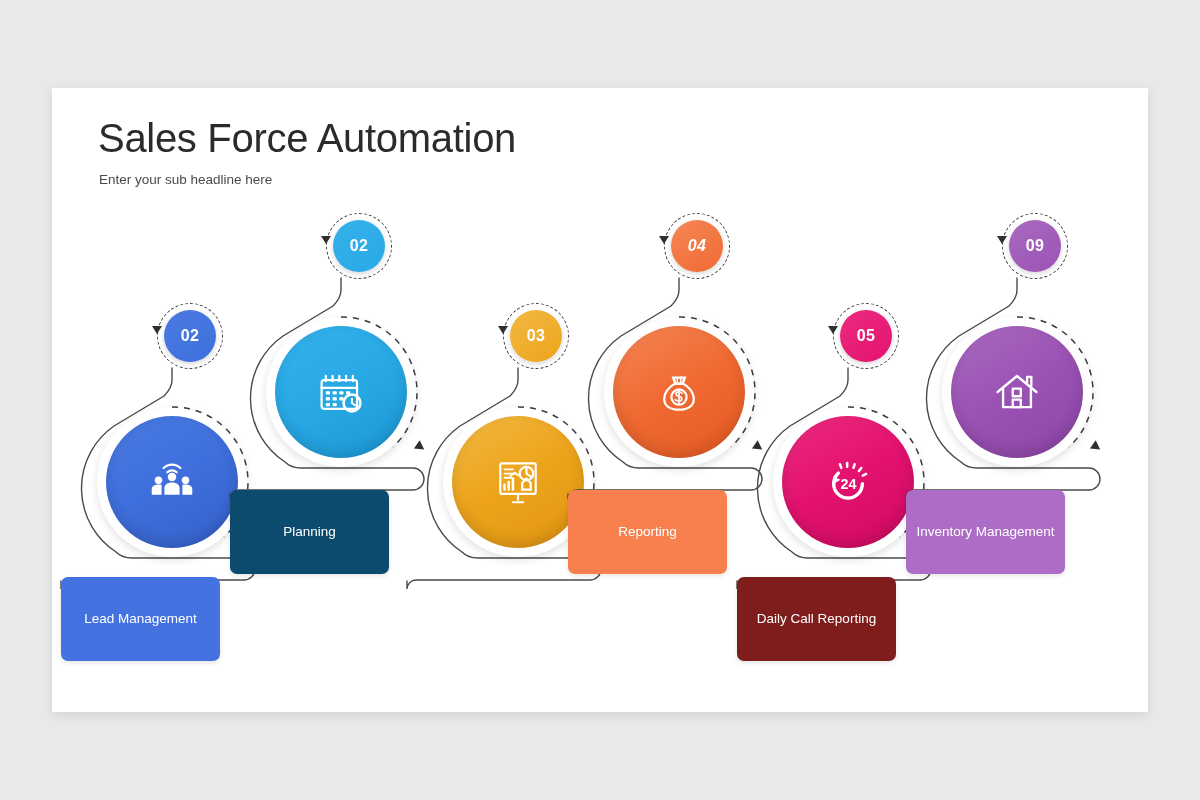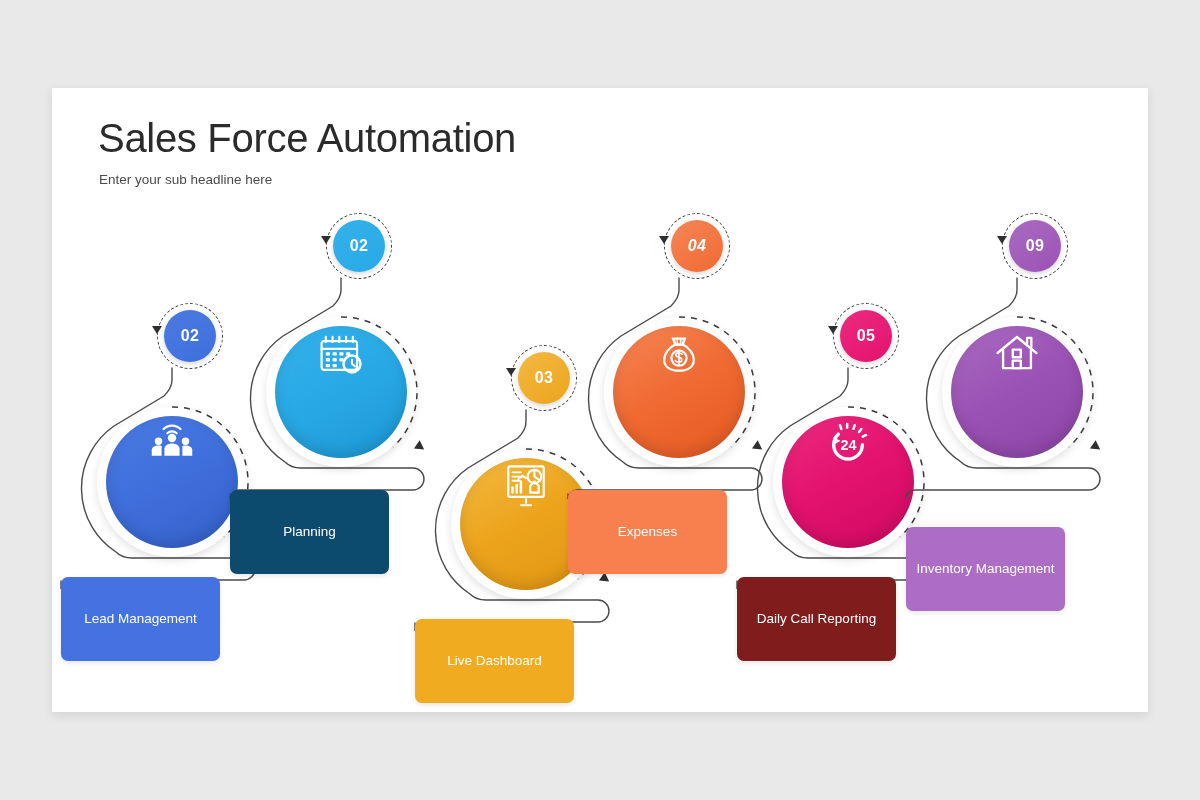"03" div.step { left: 400px -> 392px; margin-top: 42px -> none }
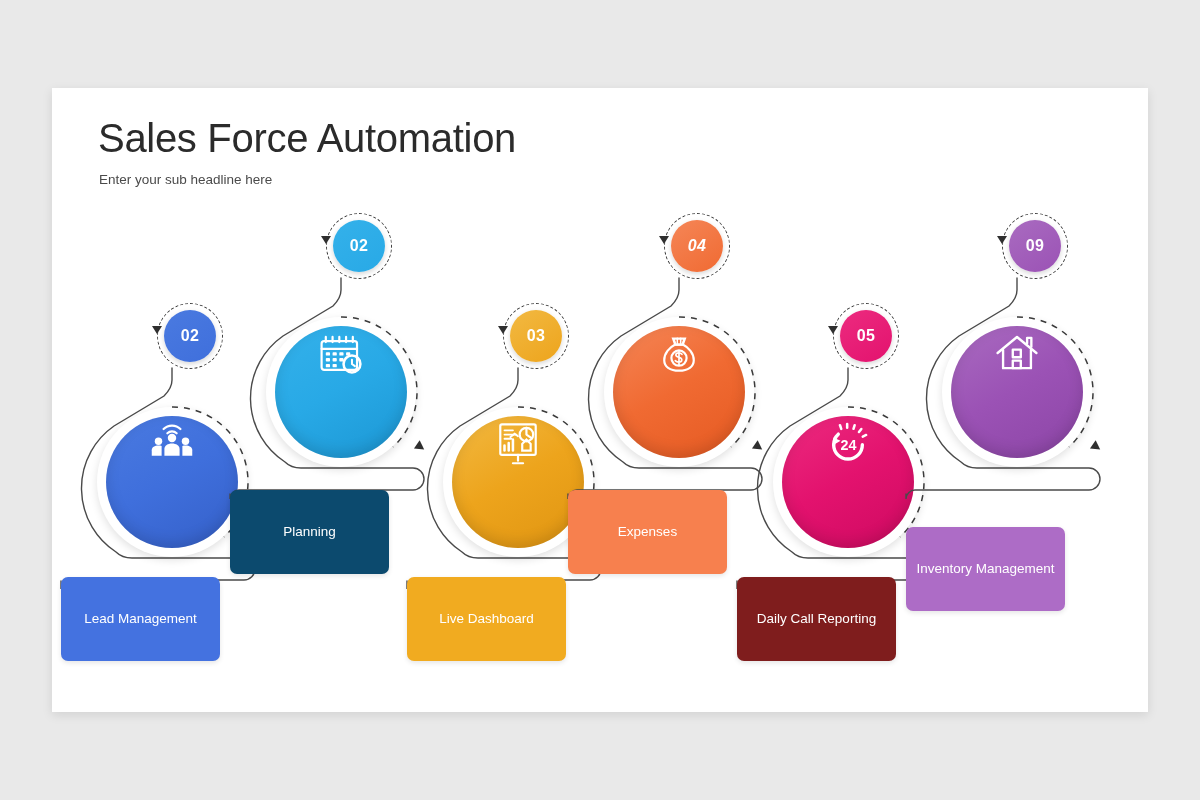"24" .circle { align-items: none -> center }
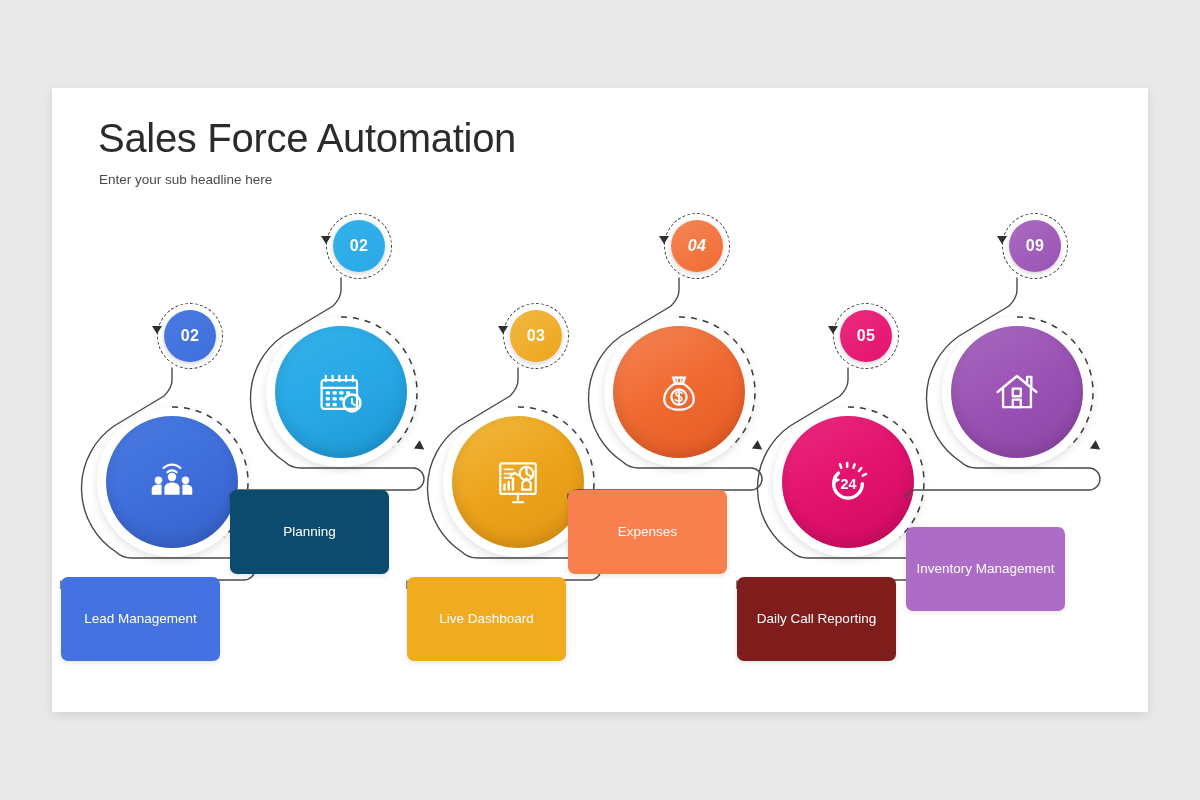"Expenses" span { text: Expenses -> Reporting }
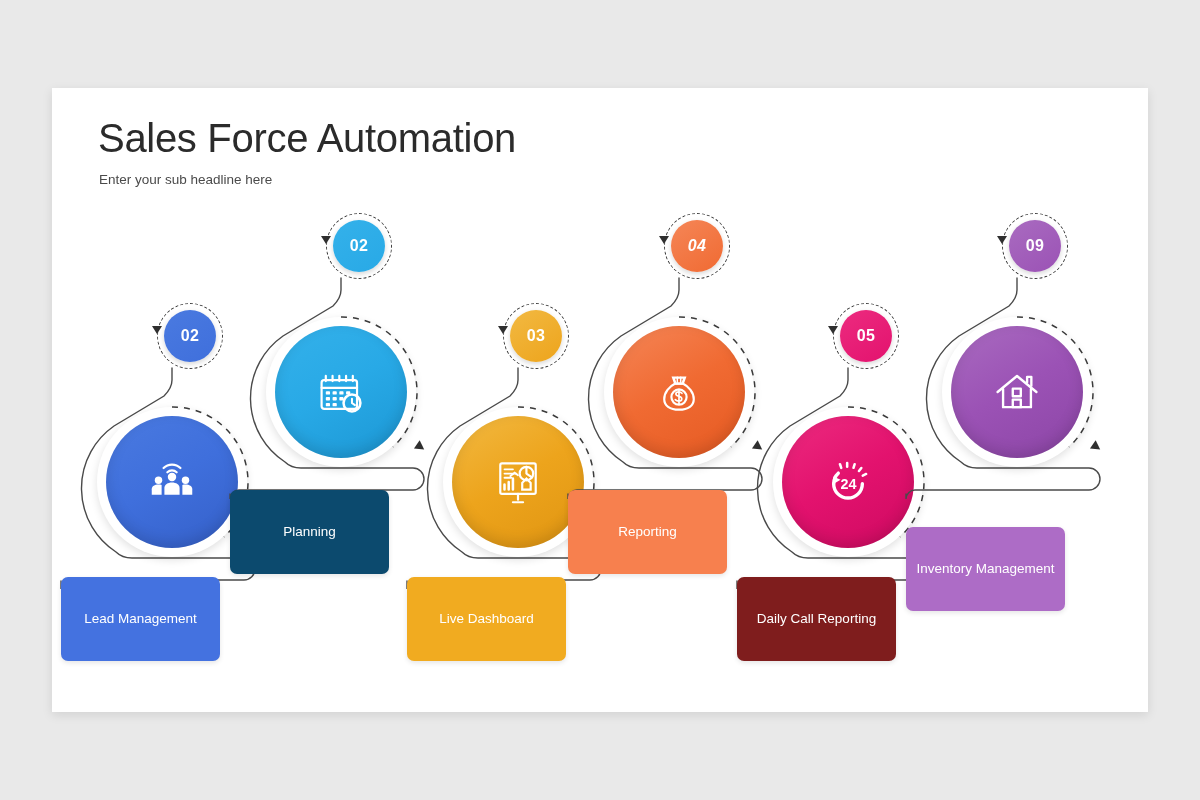"Inventory Management" div.label { margin-top: 37px -> none }
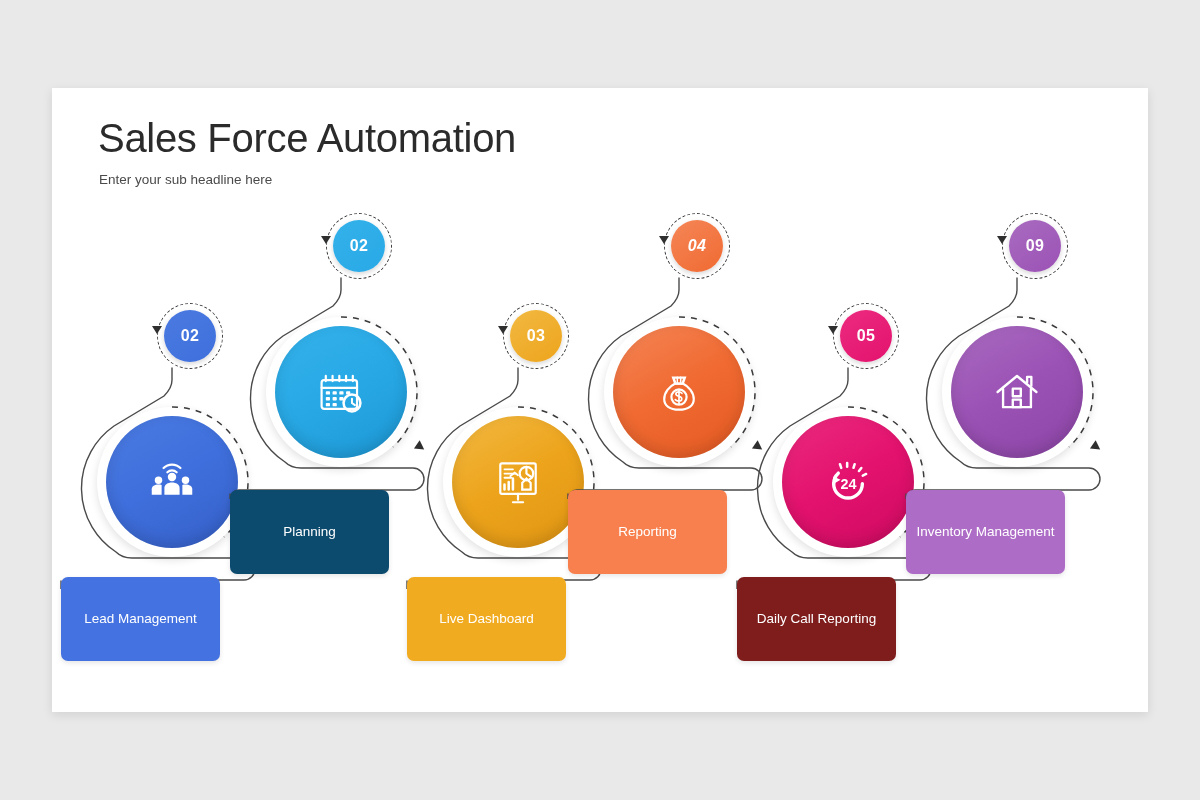"Live Dashboard" div.label { html: <div> <span>Live Dashboard</span> </div> -> none }
